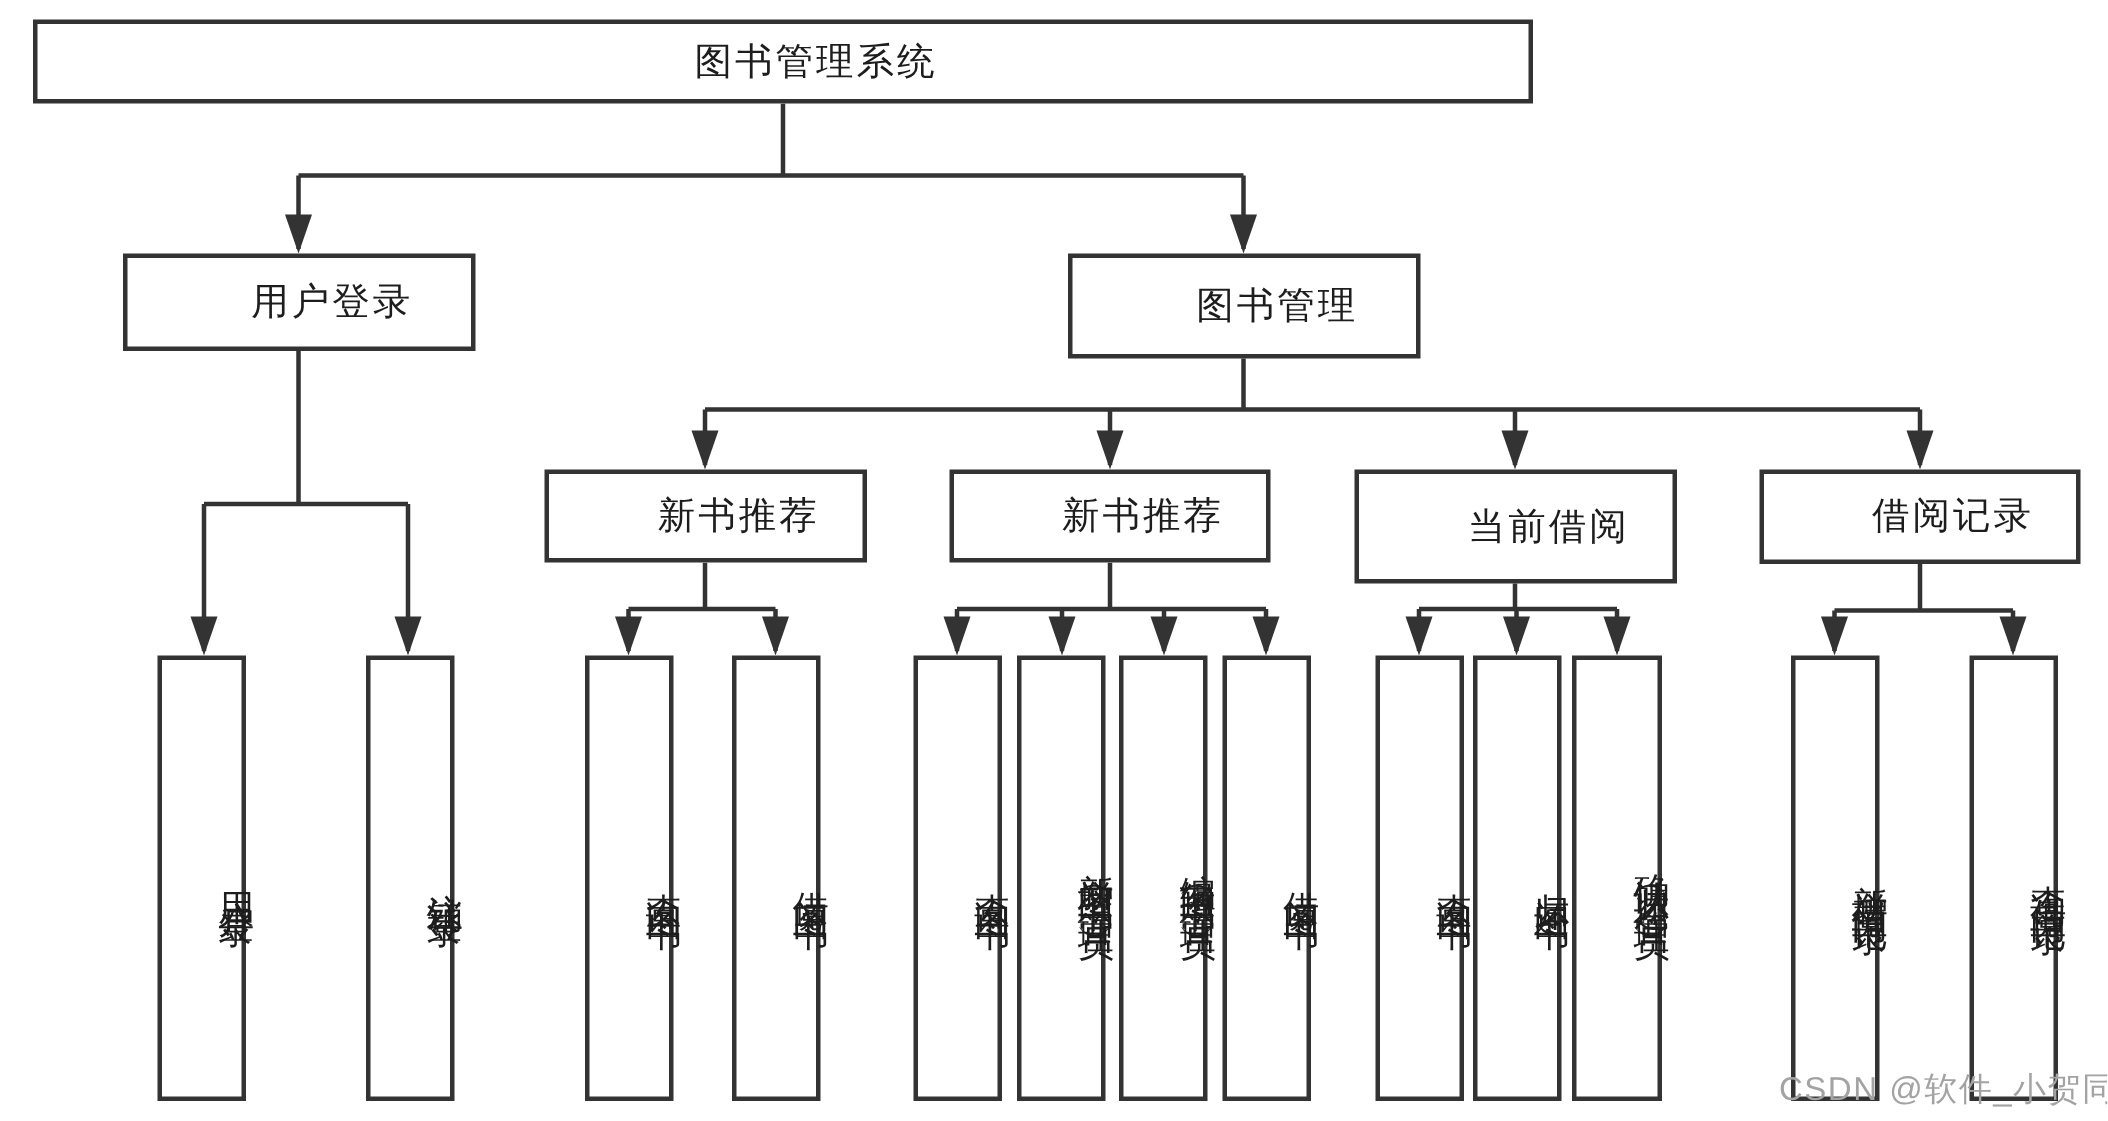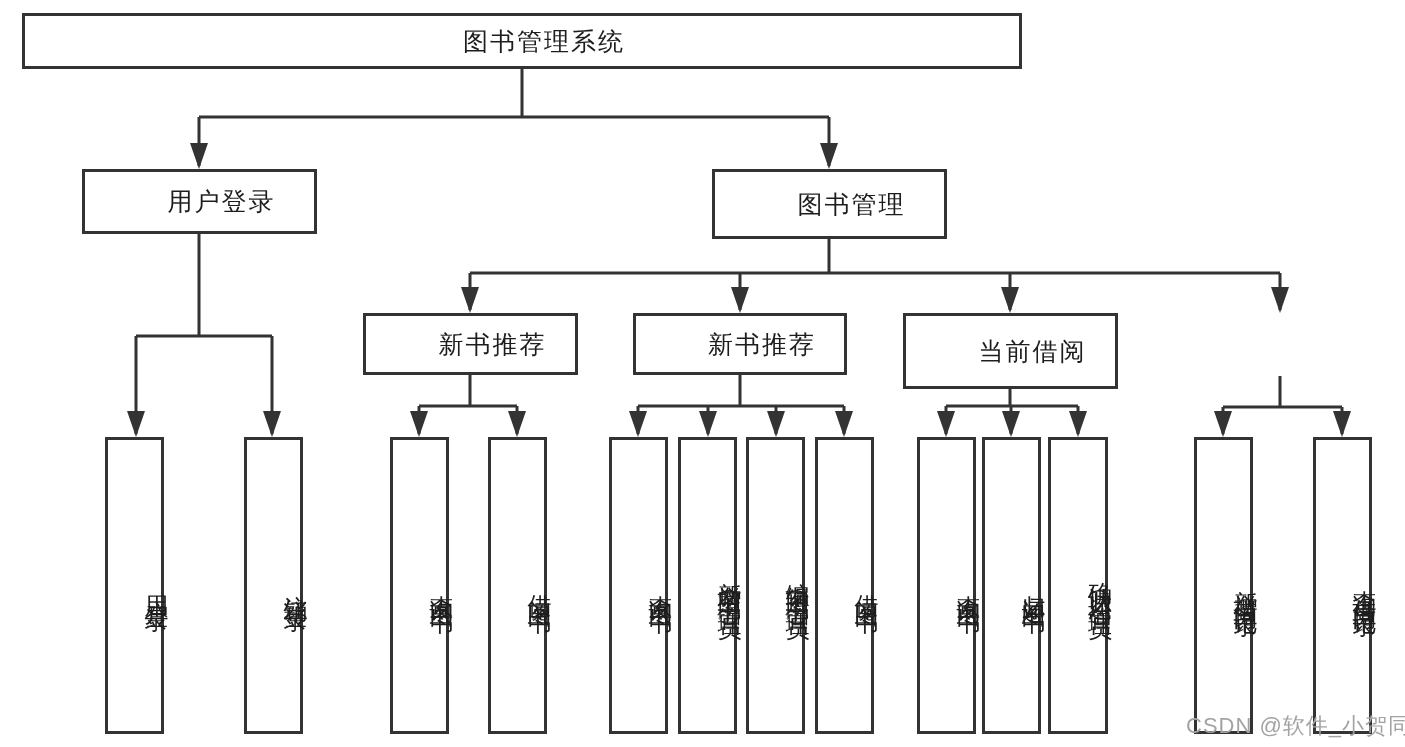"借阅记录" div.box { html: none -> <div>借阅记录</div> }
